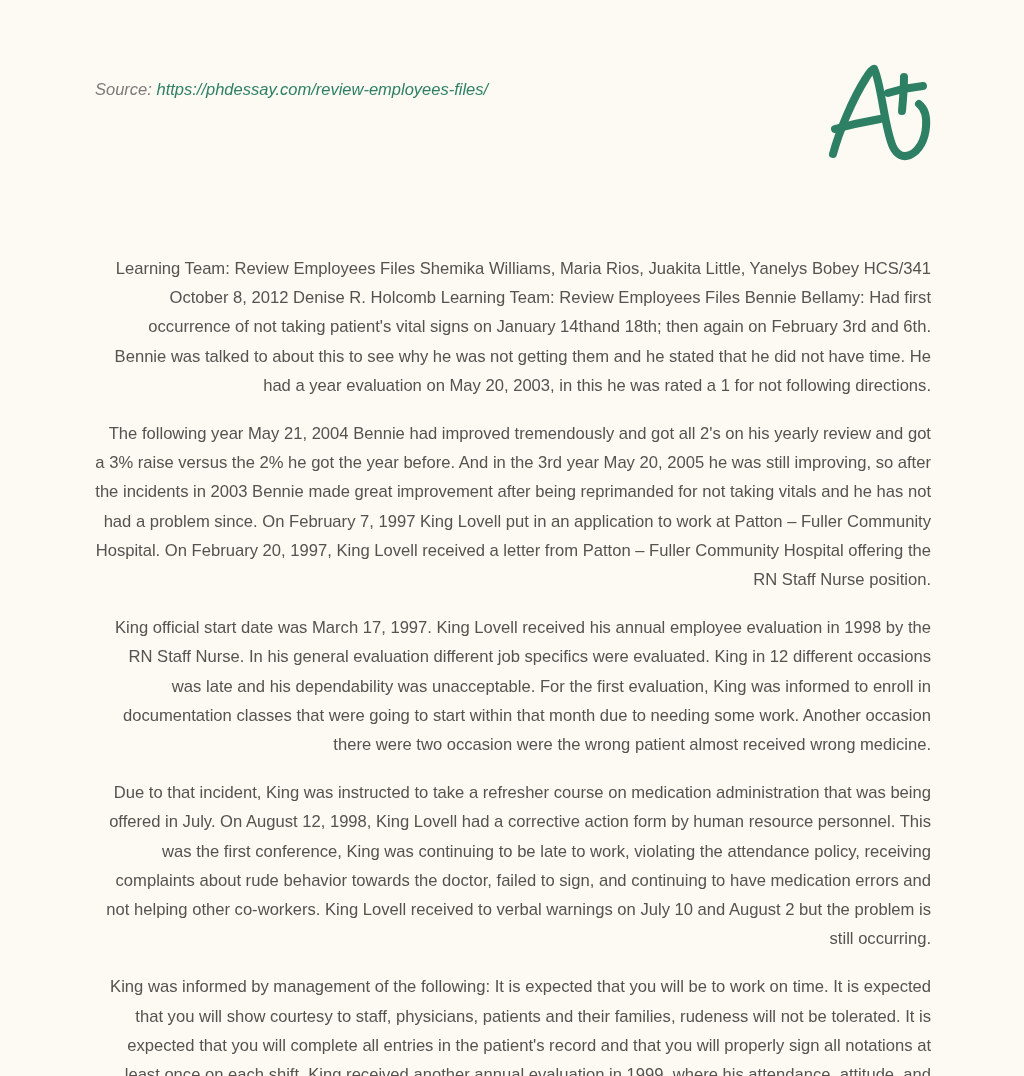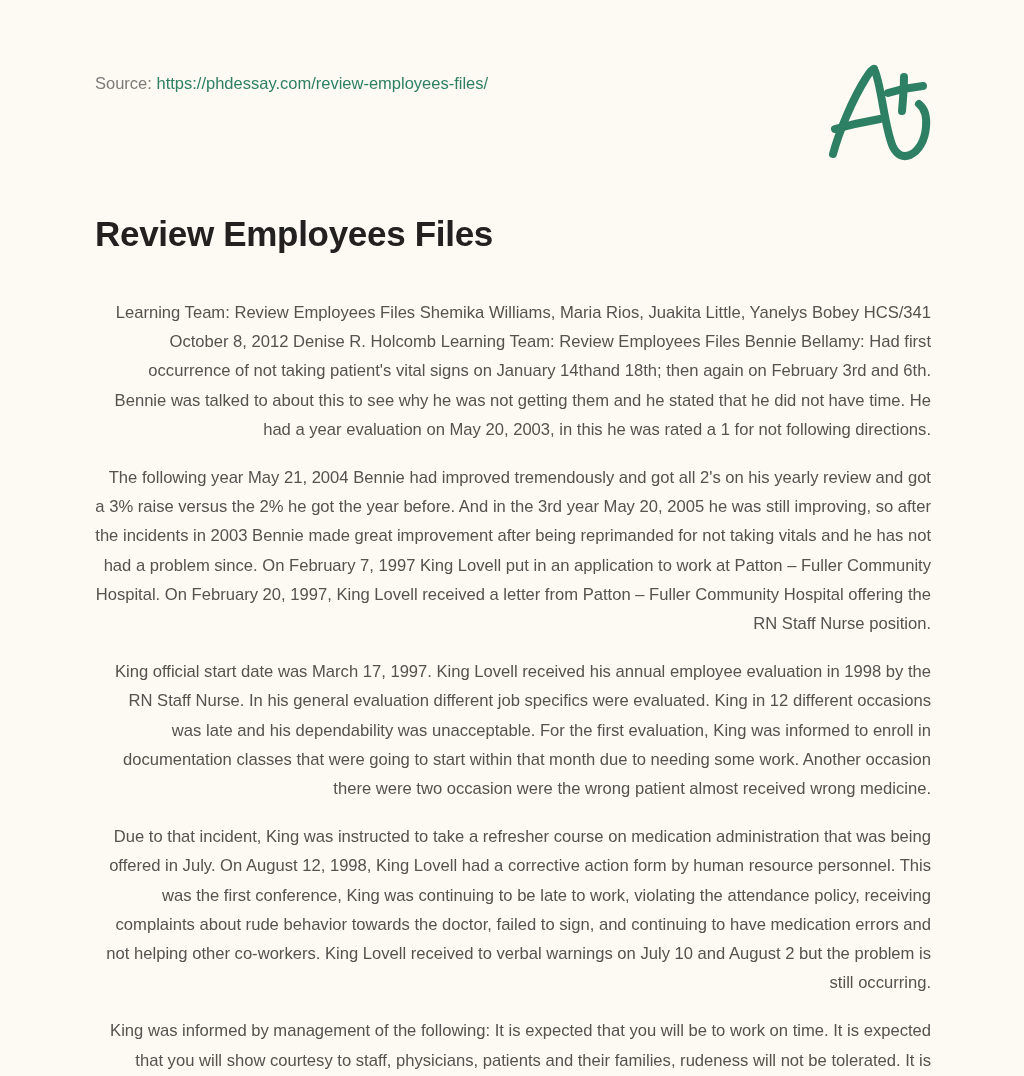"Source:" .source-line { font-style: none -> italic; margin-top: 10px -> 16px }
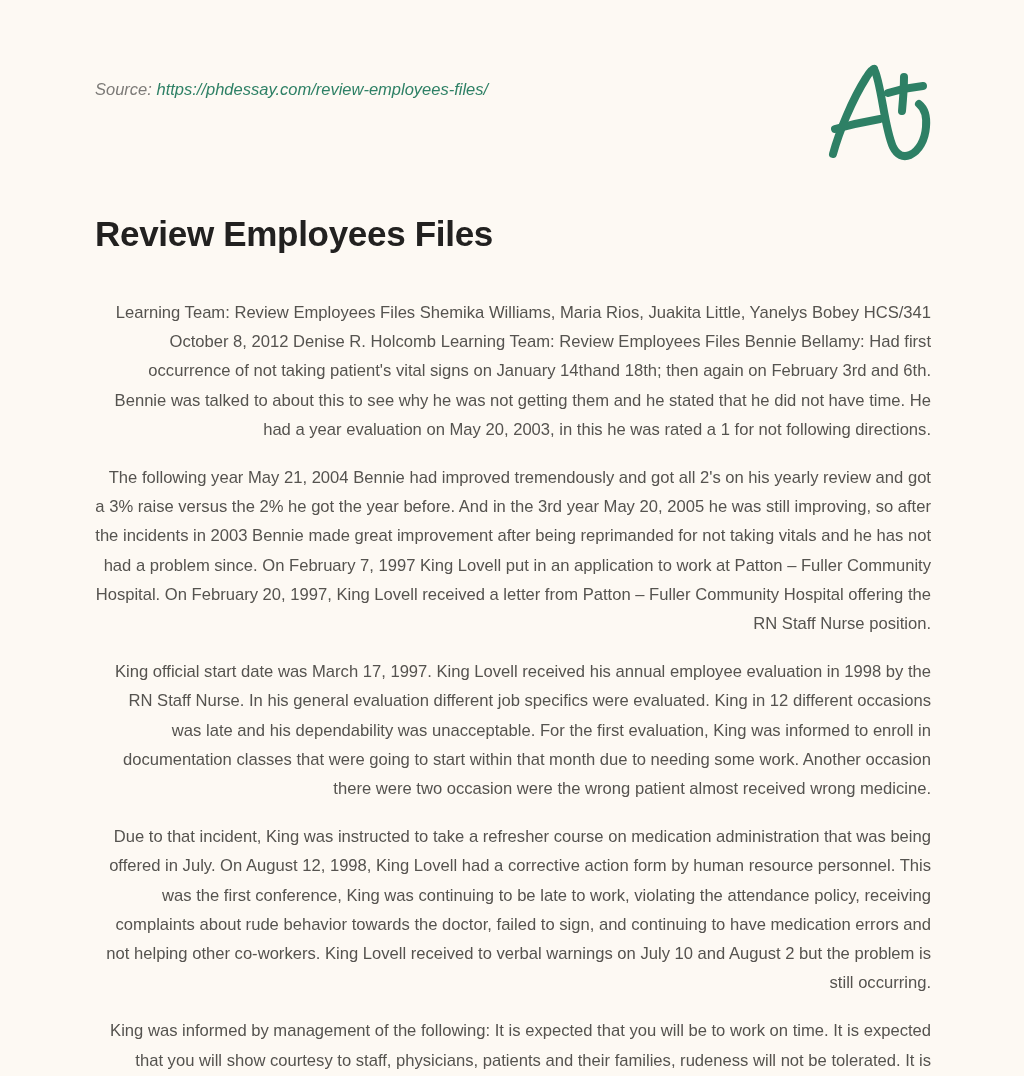"Review Employees Files" h2.doc-title { html: <h2>Review Employees Files</h2> -> none }
